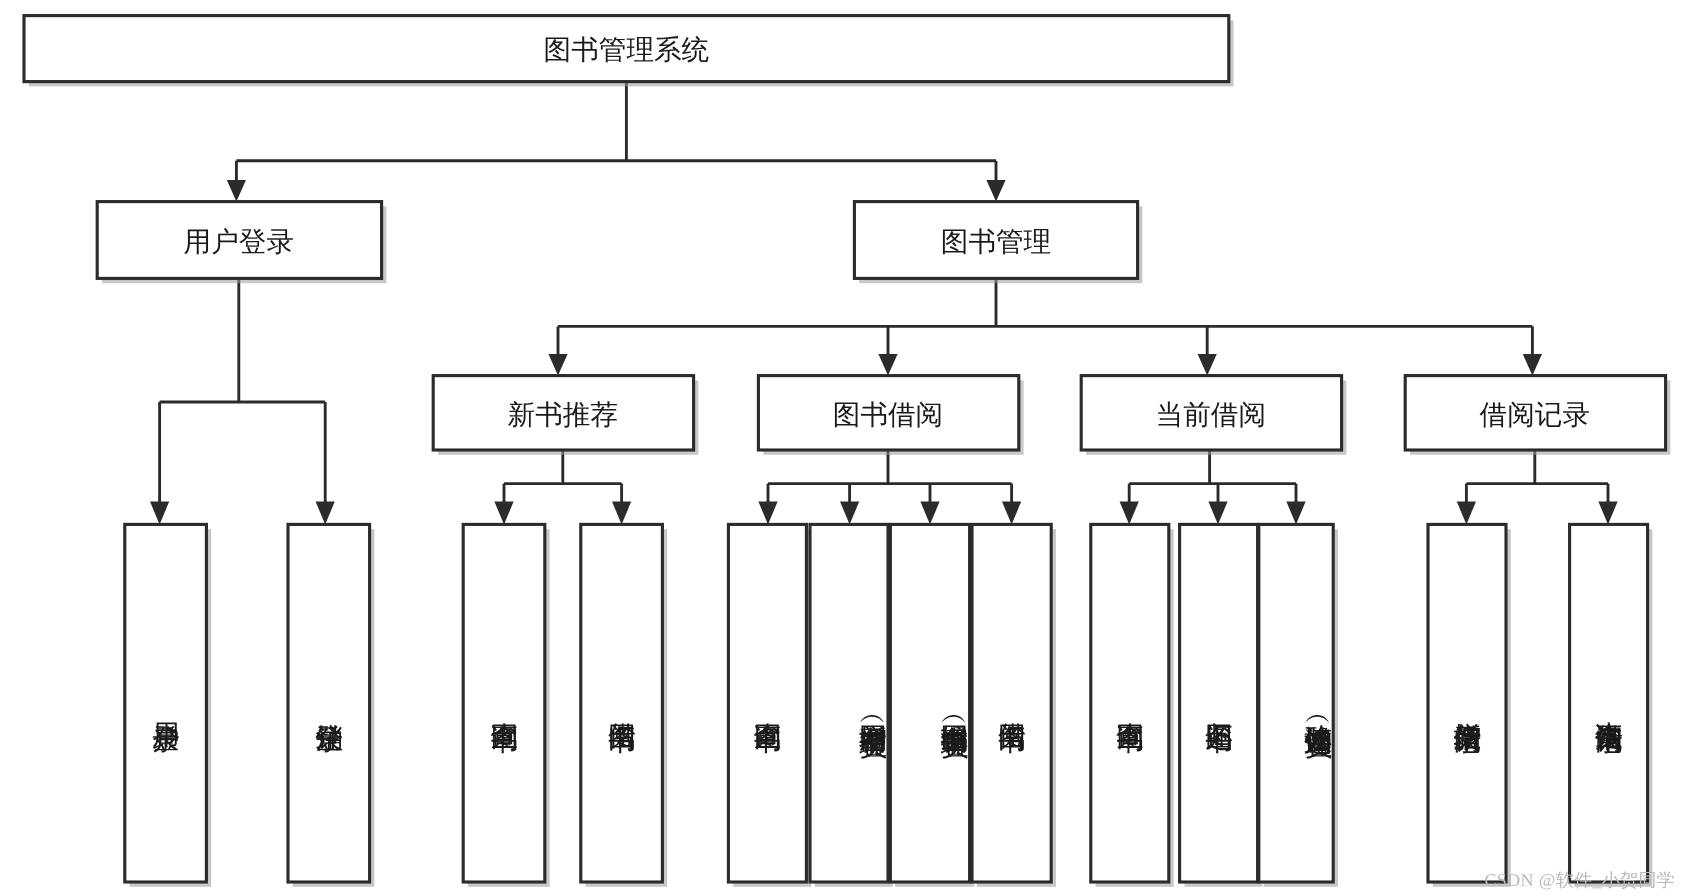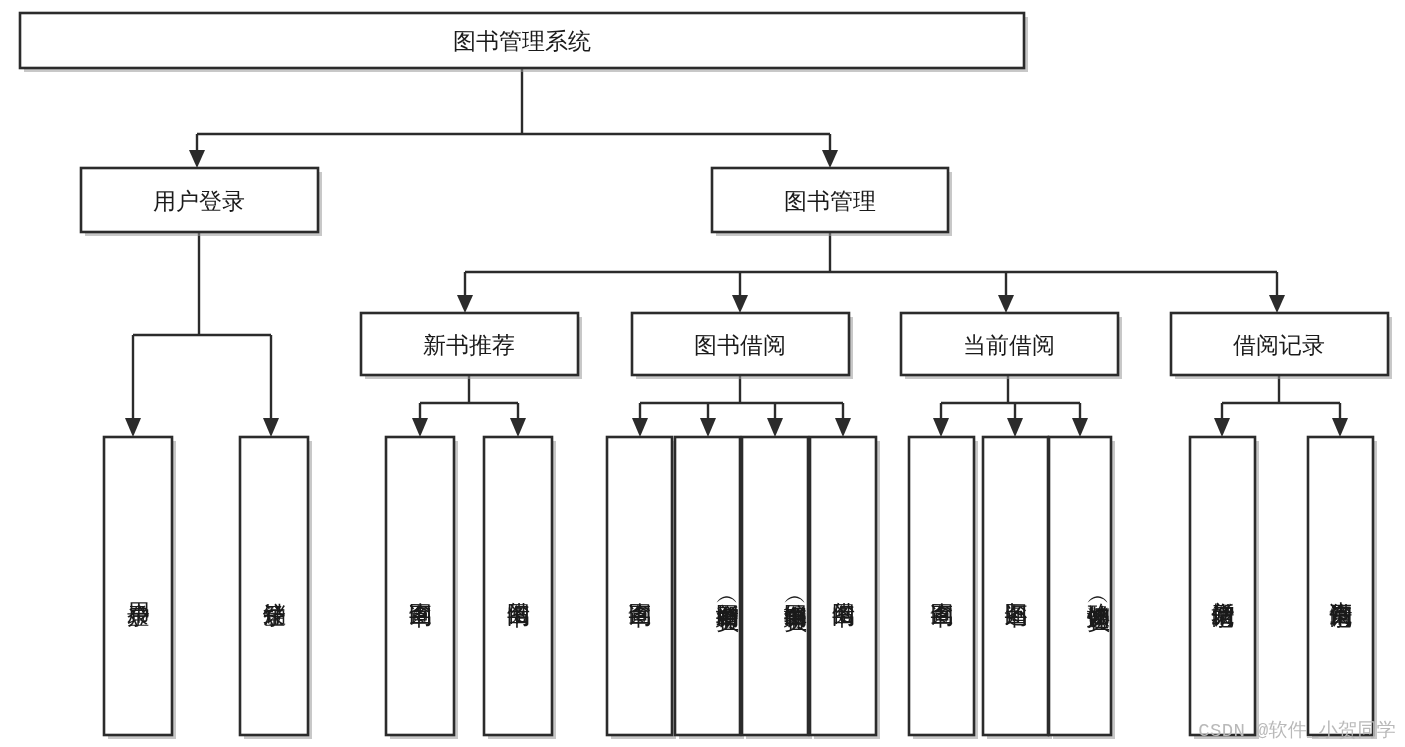"CSDN @软件_小贺同学" .watermark { font-family: Liberation Mono, monospace -> Liberation Serif, serif; font-size: 19px -> 15px }
